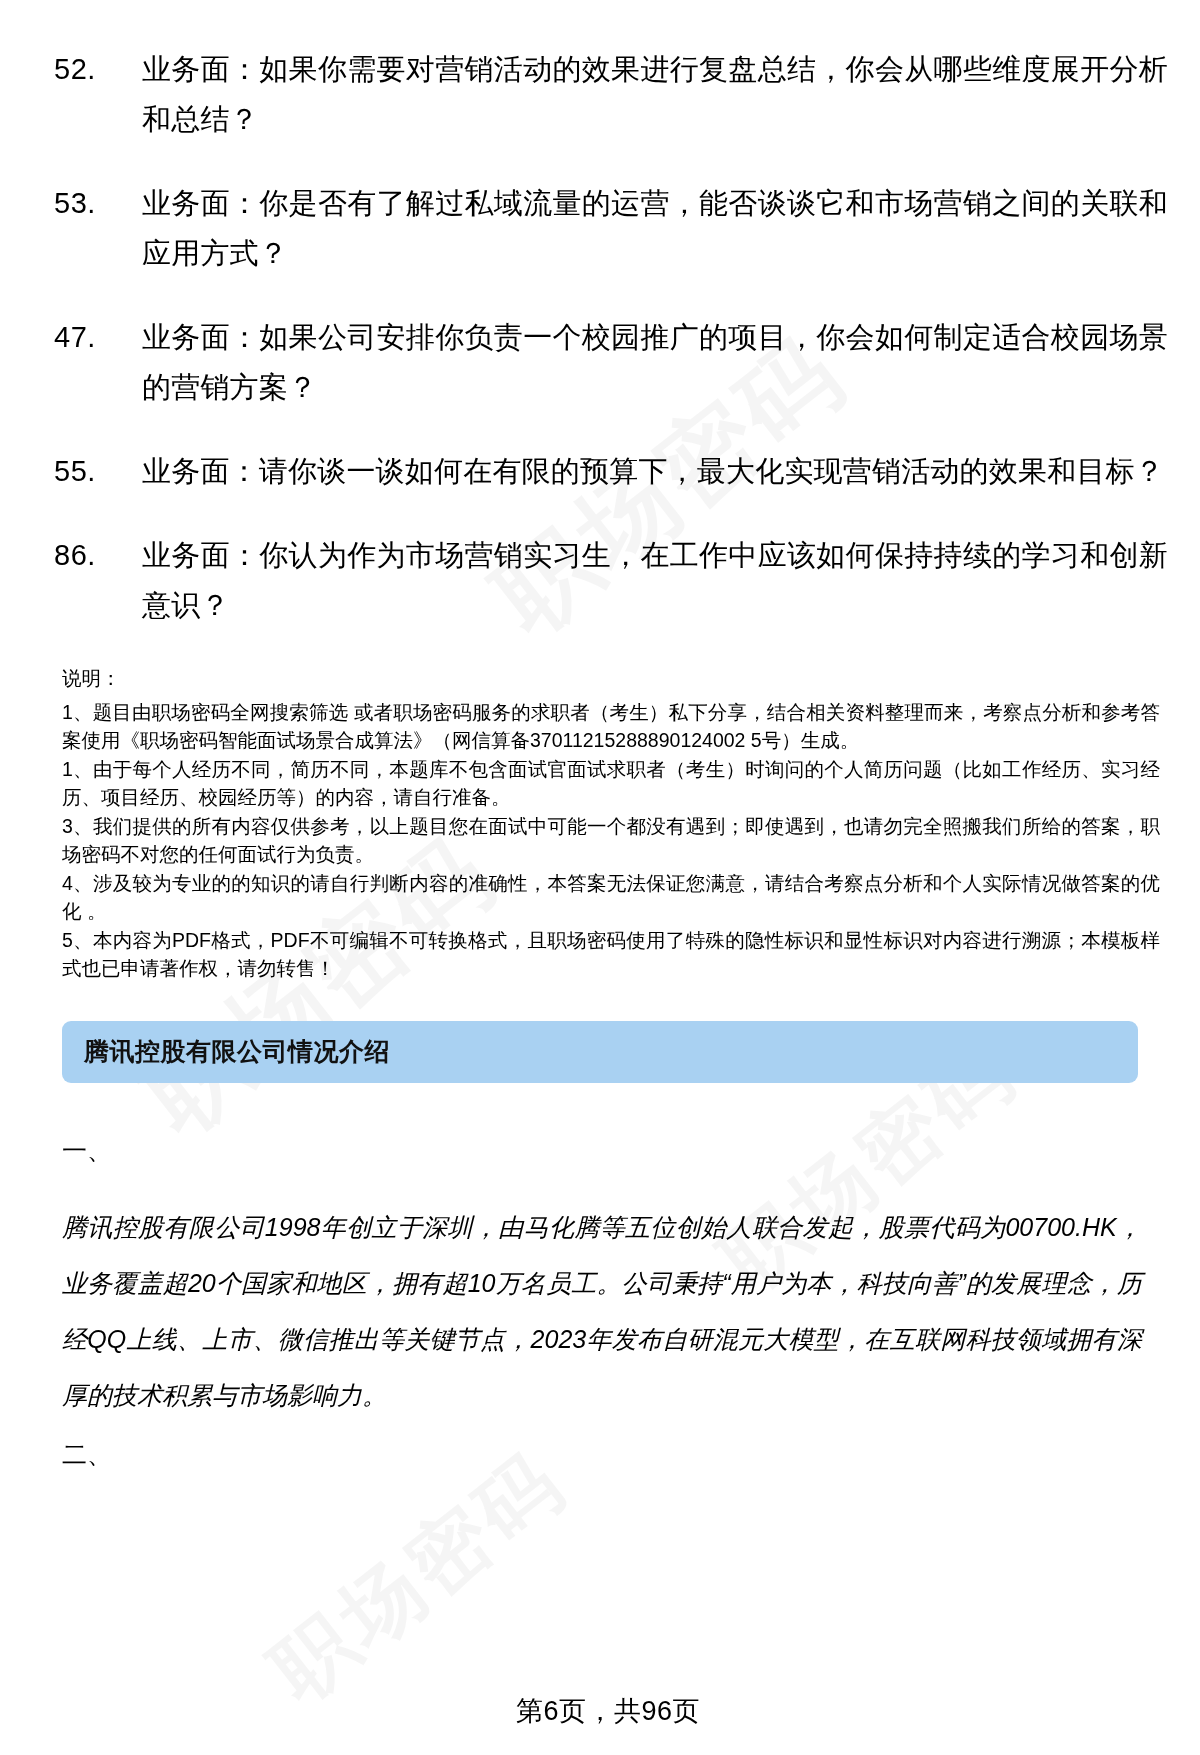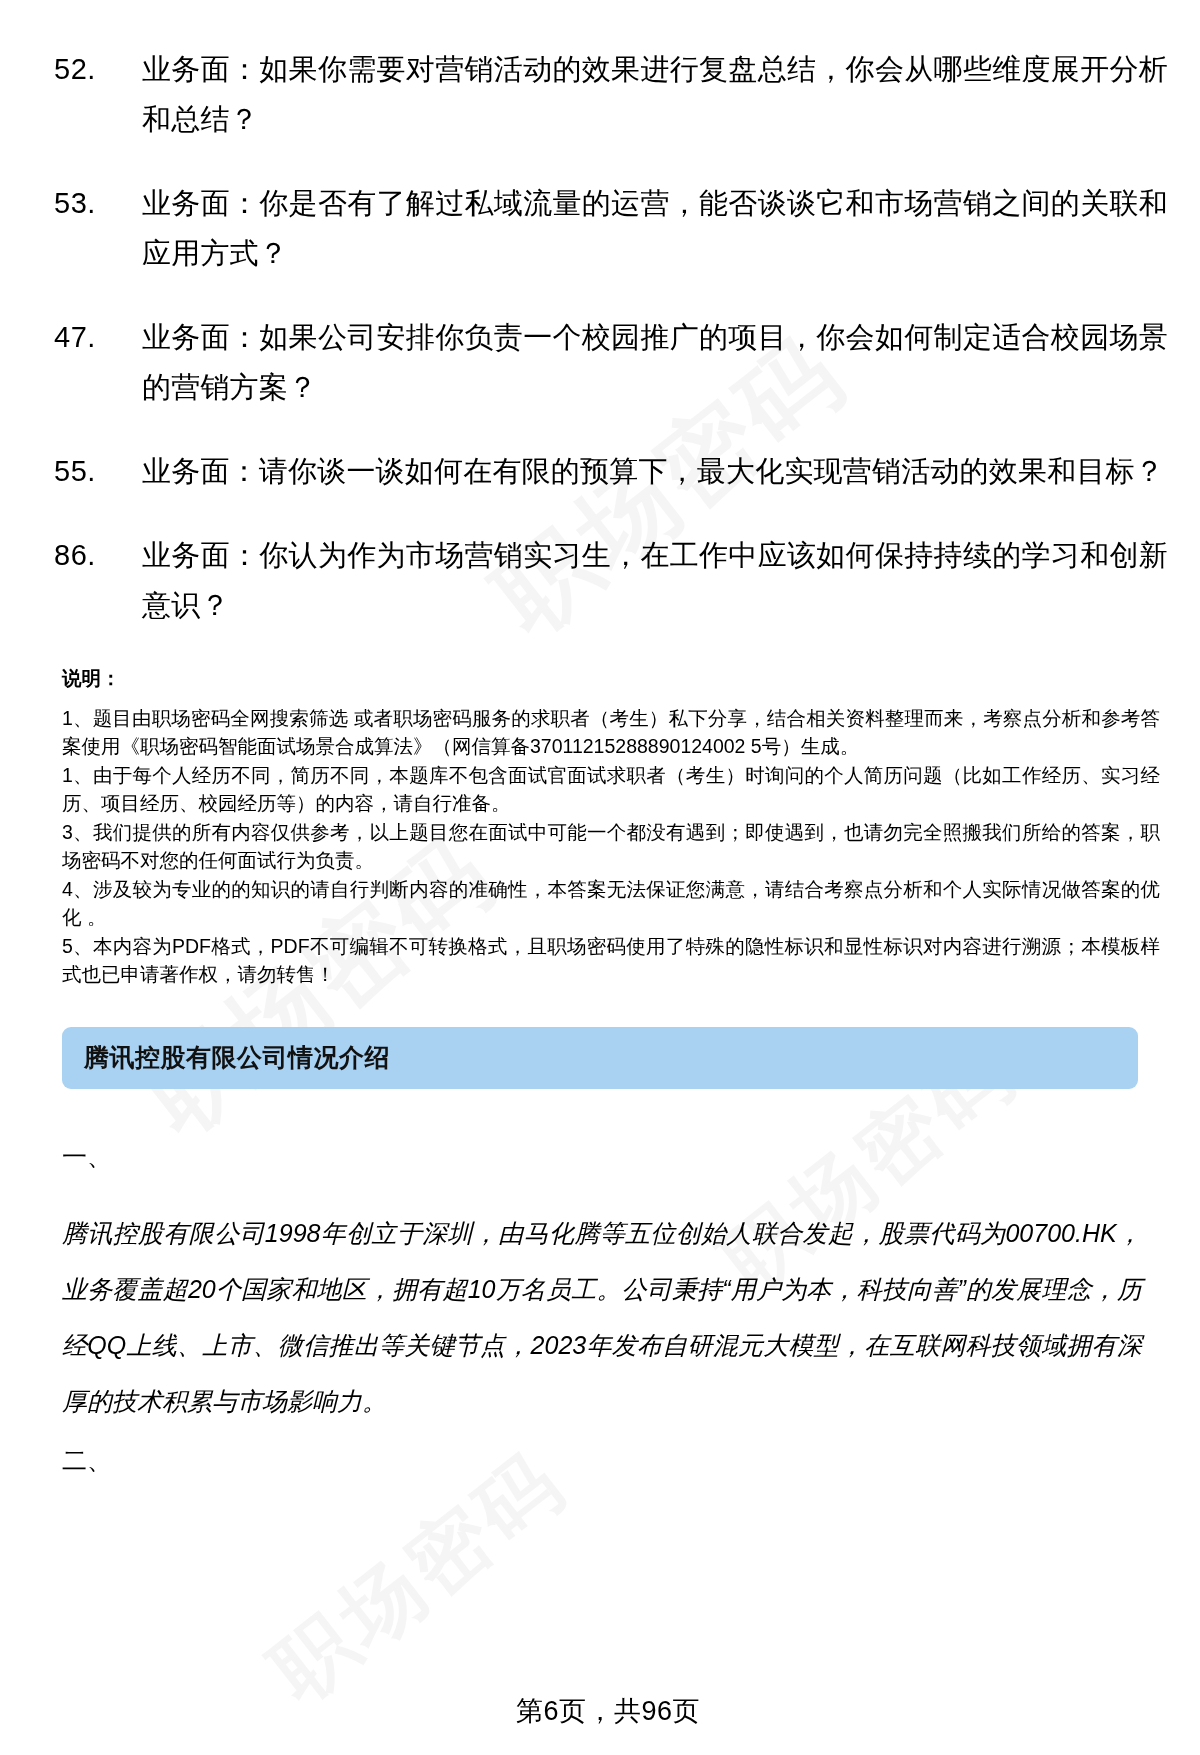"说明：" .notes .note-title { font-weight: bold -> none; margin-bottom: 11px -> 5px }
